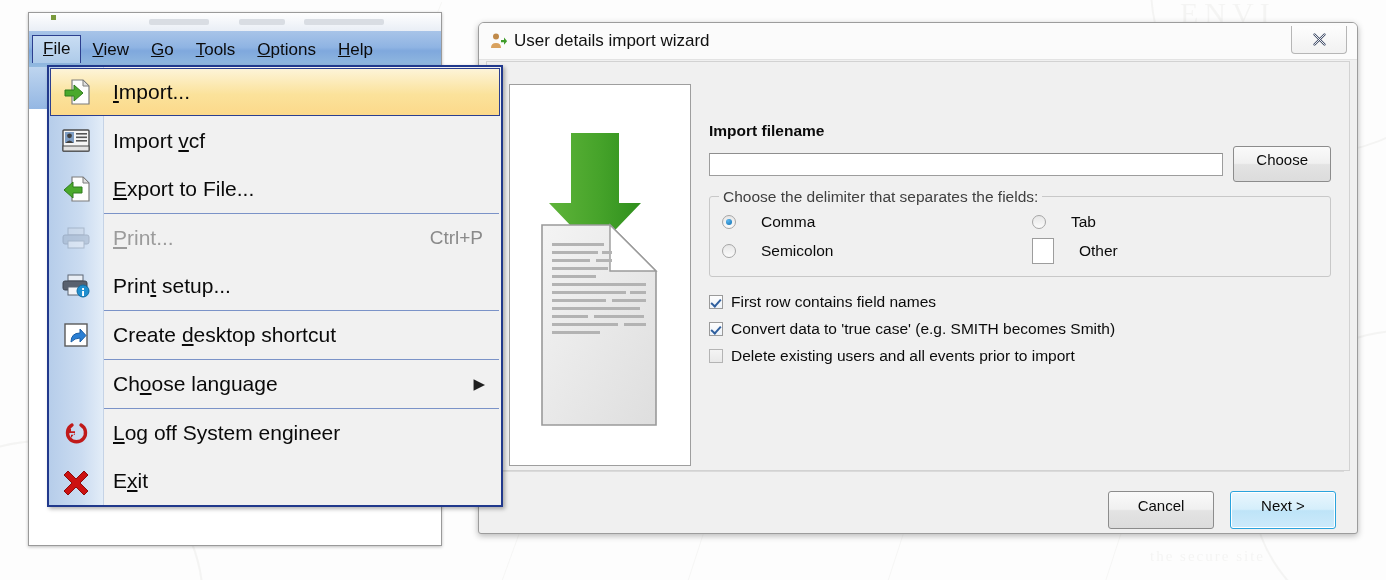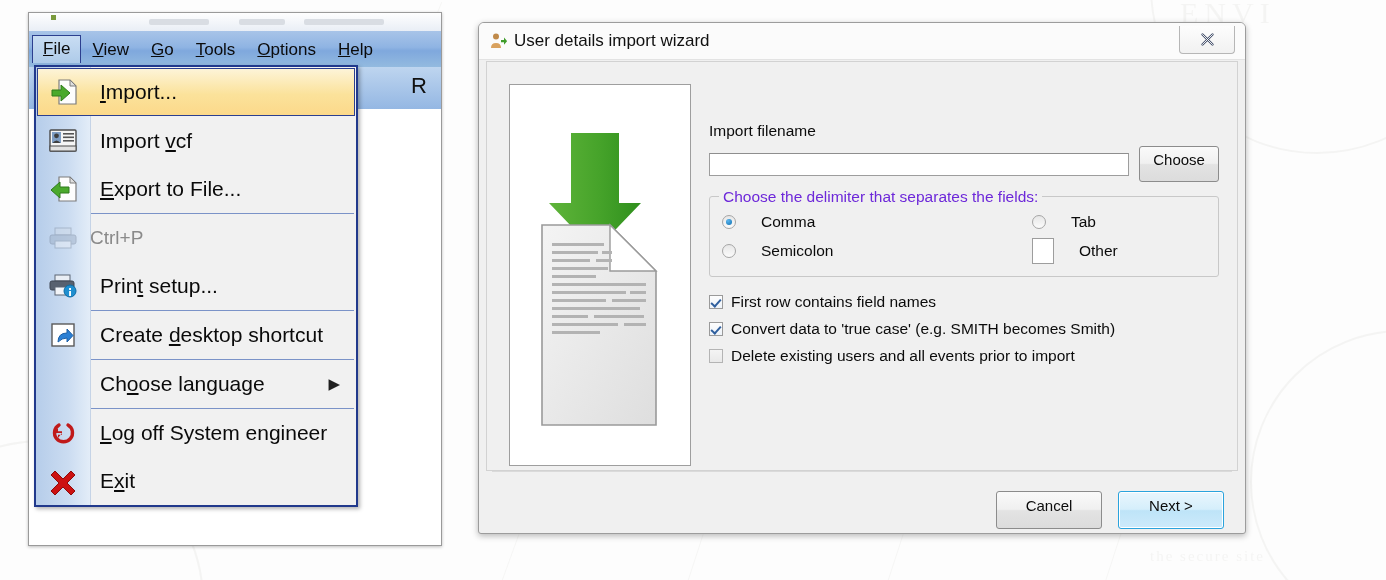"User details import wizard" .dialog { width: 768px -> 880px }
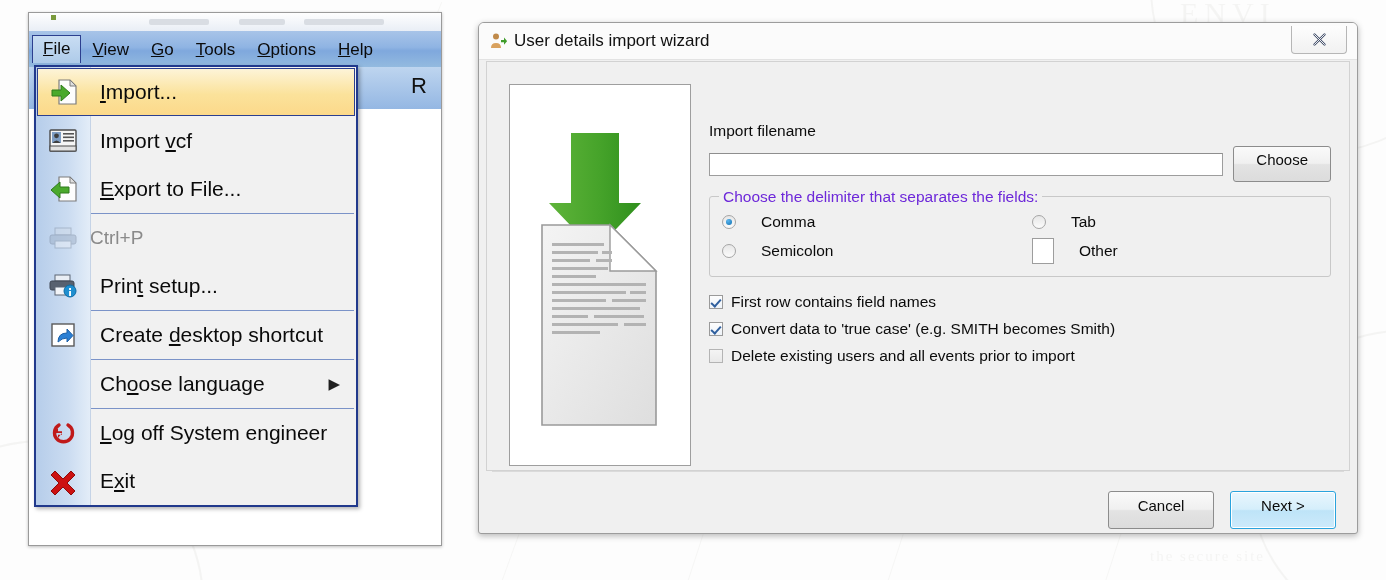"Import..." .dropdown { left: 5px -> 18px; width: 324px -> 456px }
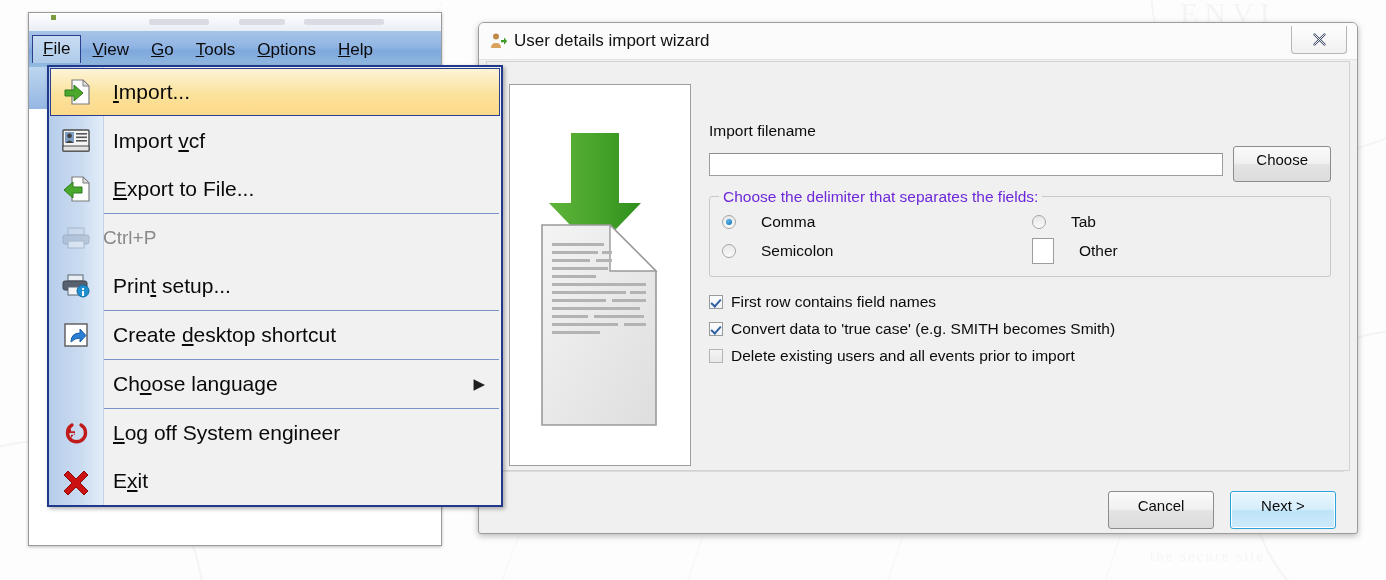"Import filename" .field-label { font-weight: none -> bold }
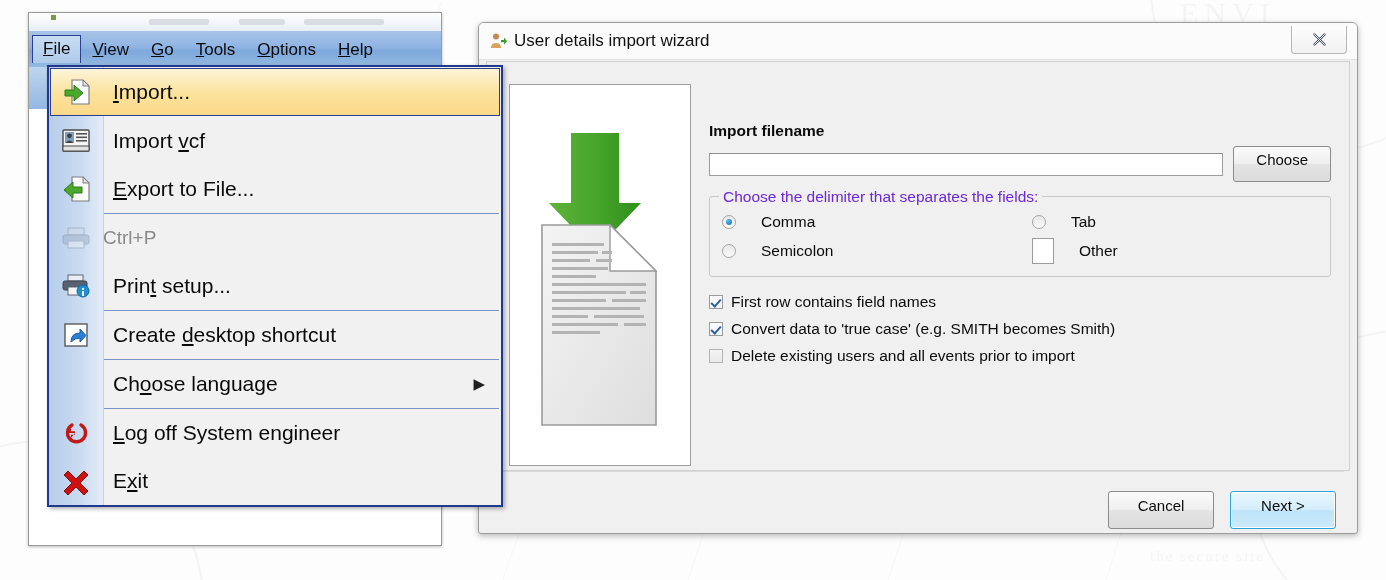"Choose the delimiter that separates" .groupbox > .gb-title { color: #6d28d9 -> #404040 }
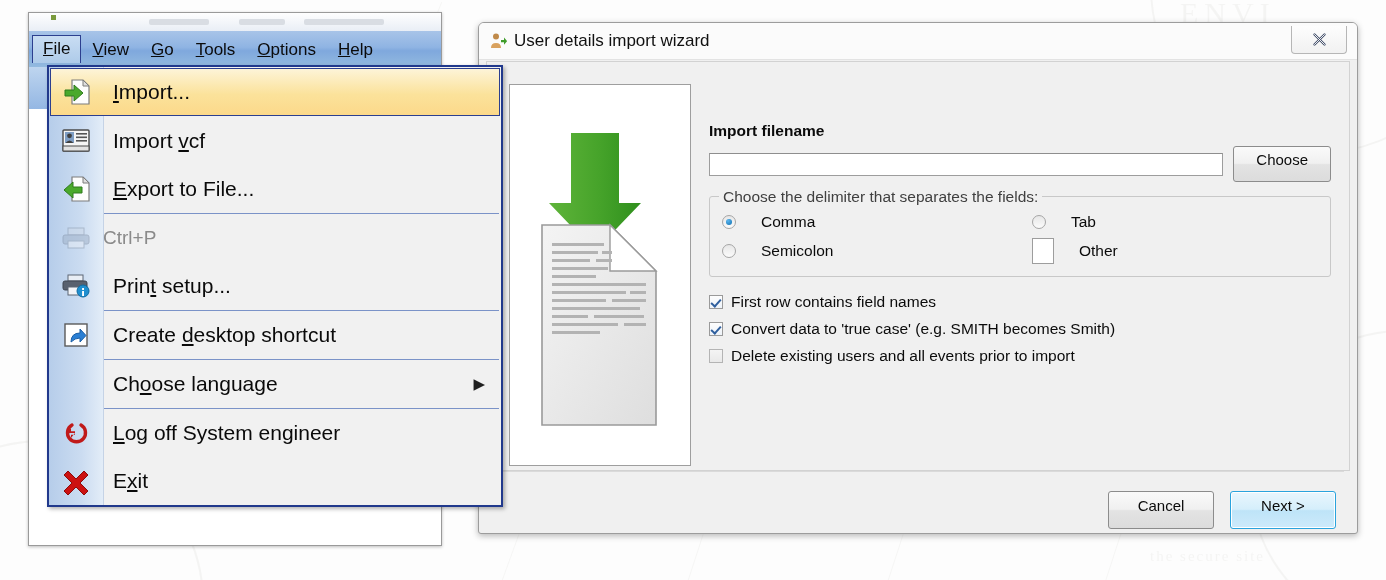"Print..." span.dd-label { html: none -> <span><u>P</u>rint...</span> }
